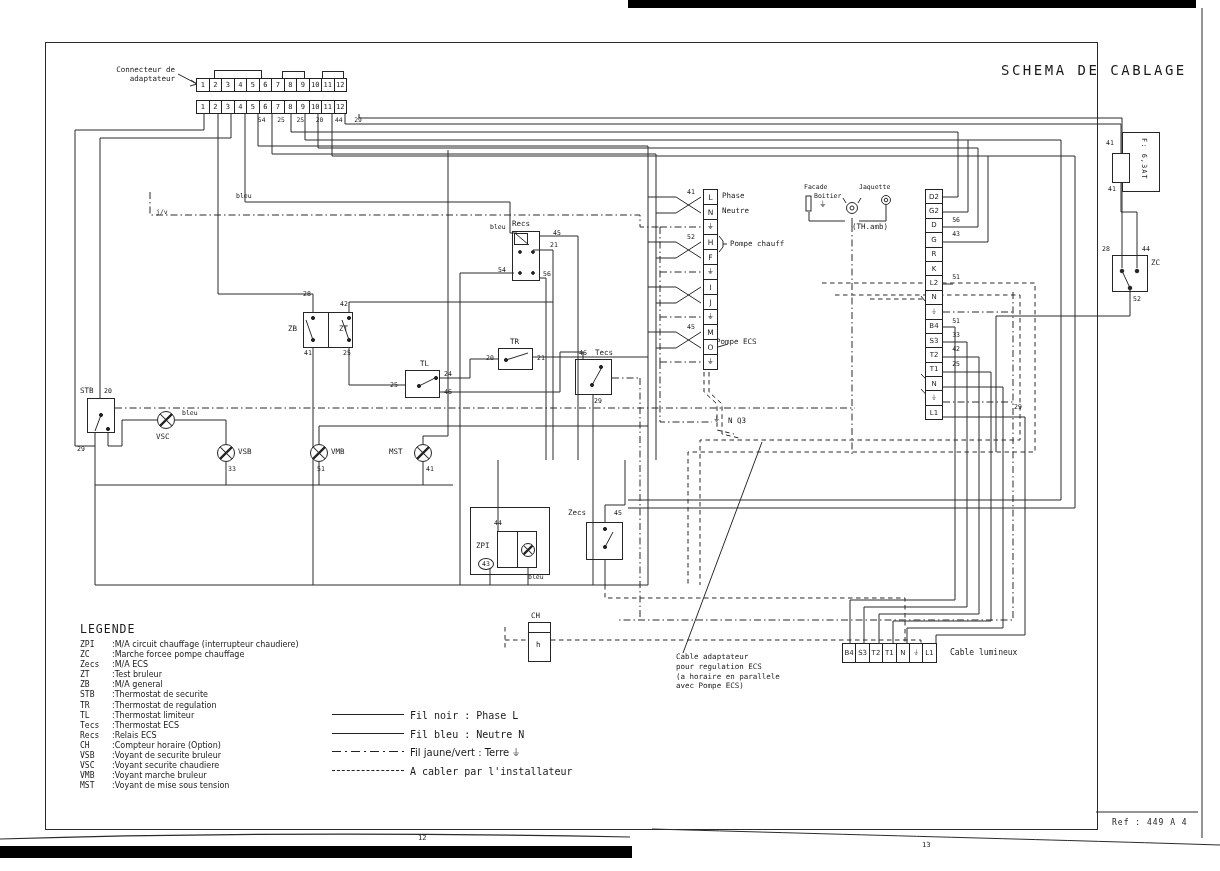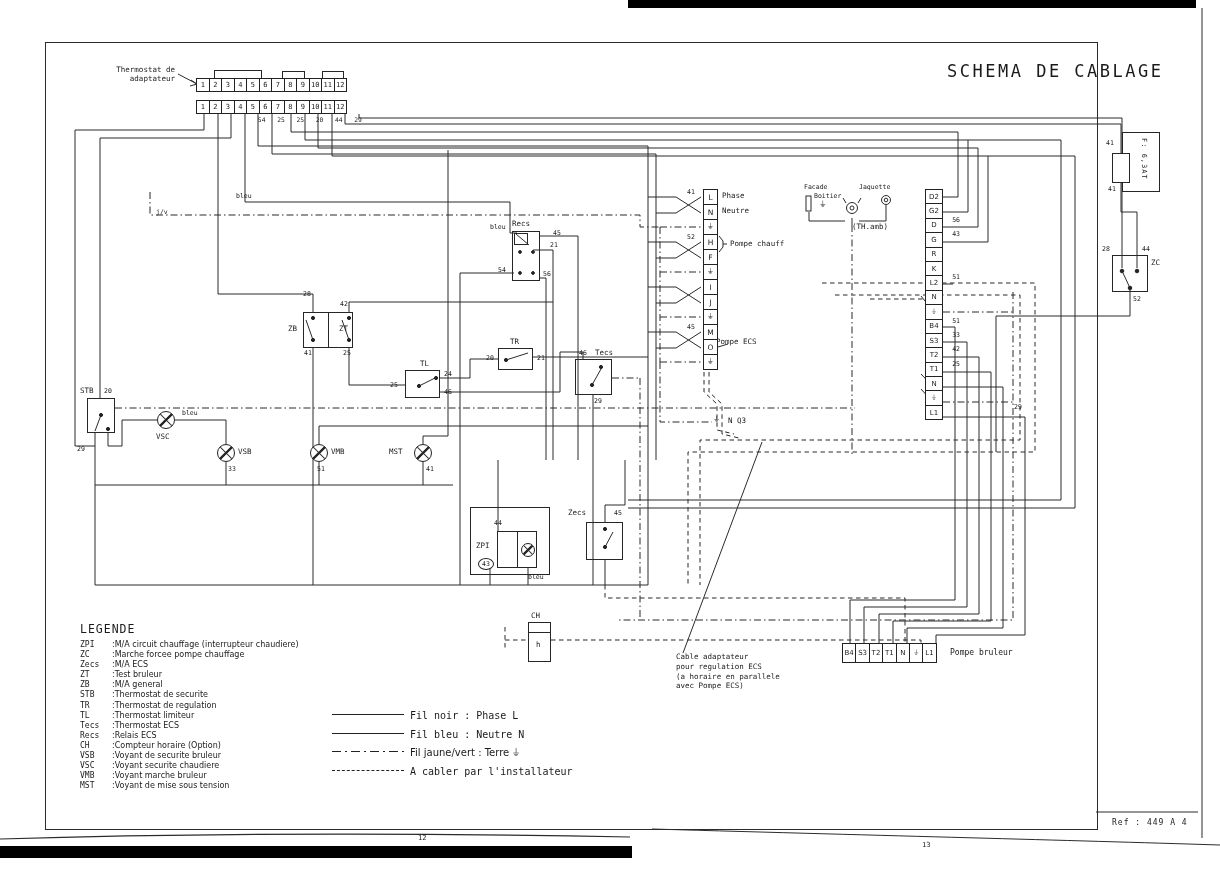"Thermostat de" span { text: Thermostat -> Connecteur }
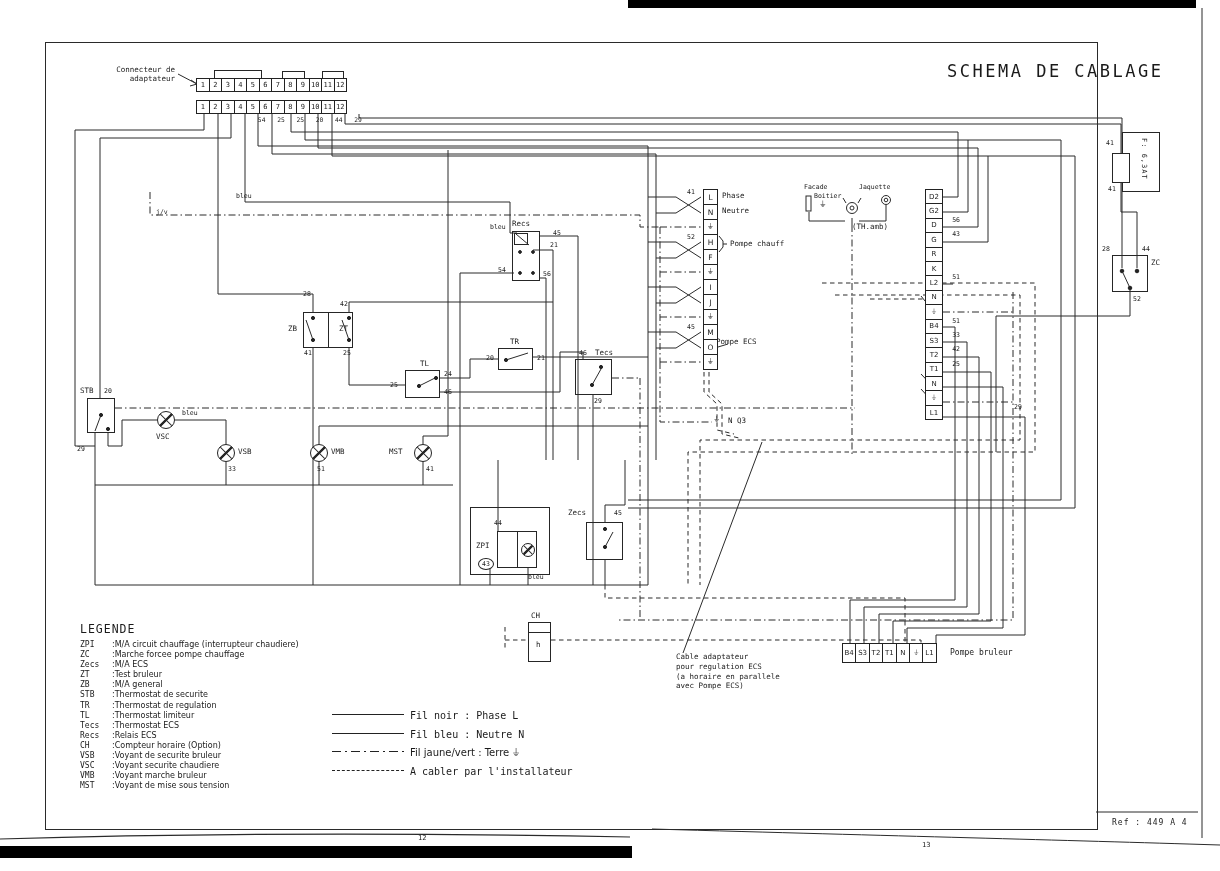"SCHEMA DE CABLAGE" div.t { font-size: 17px -> 14px; left: 947px -> 1001px }
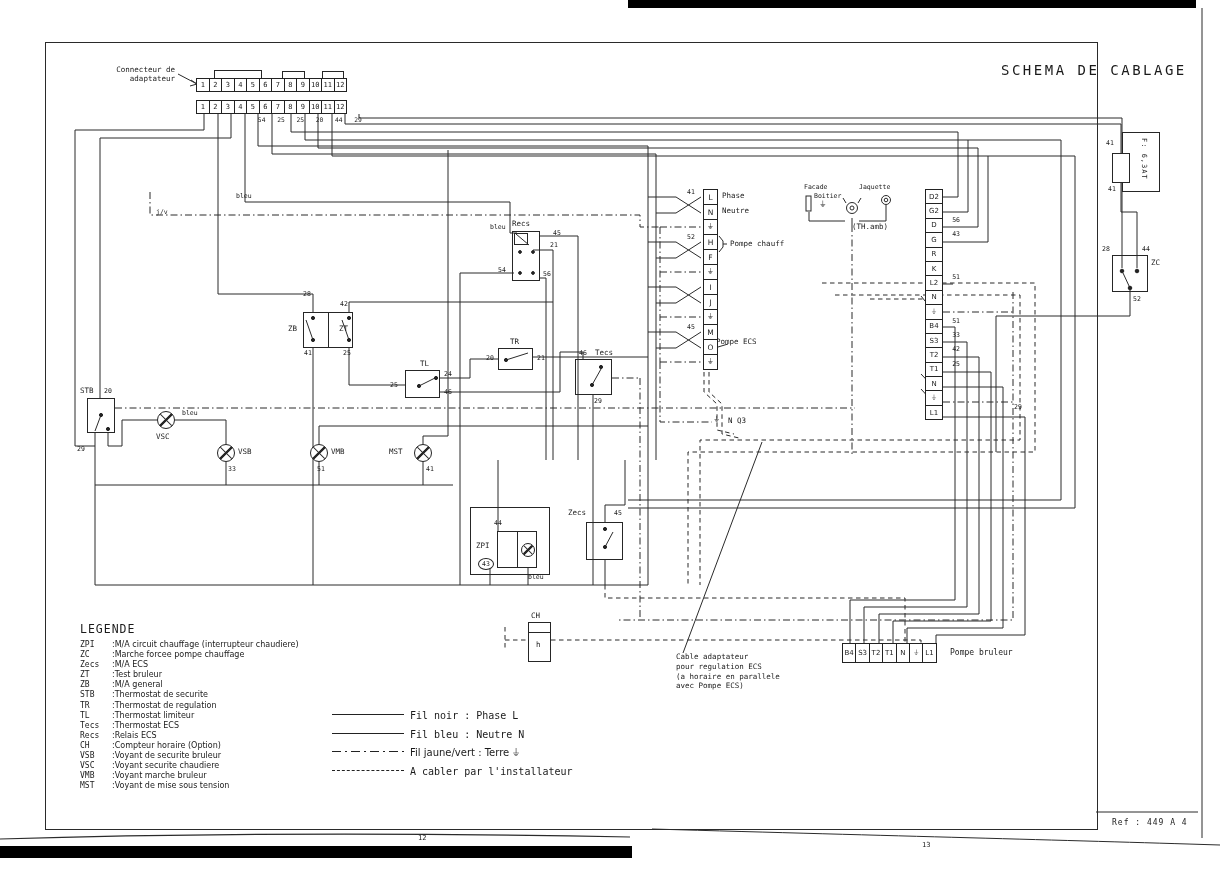"Pompe bruleur" div.t { text: Pompe bruleur -> Cable lumineux }
